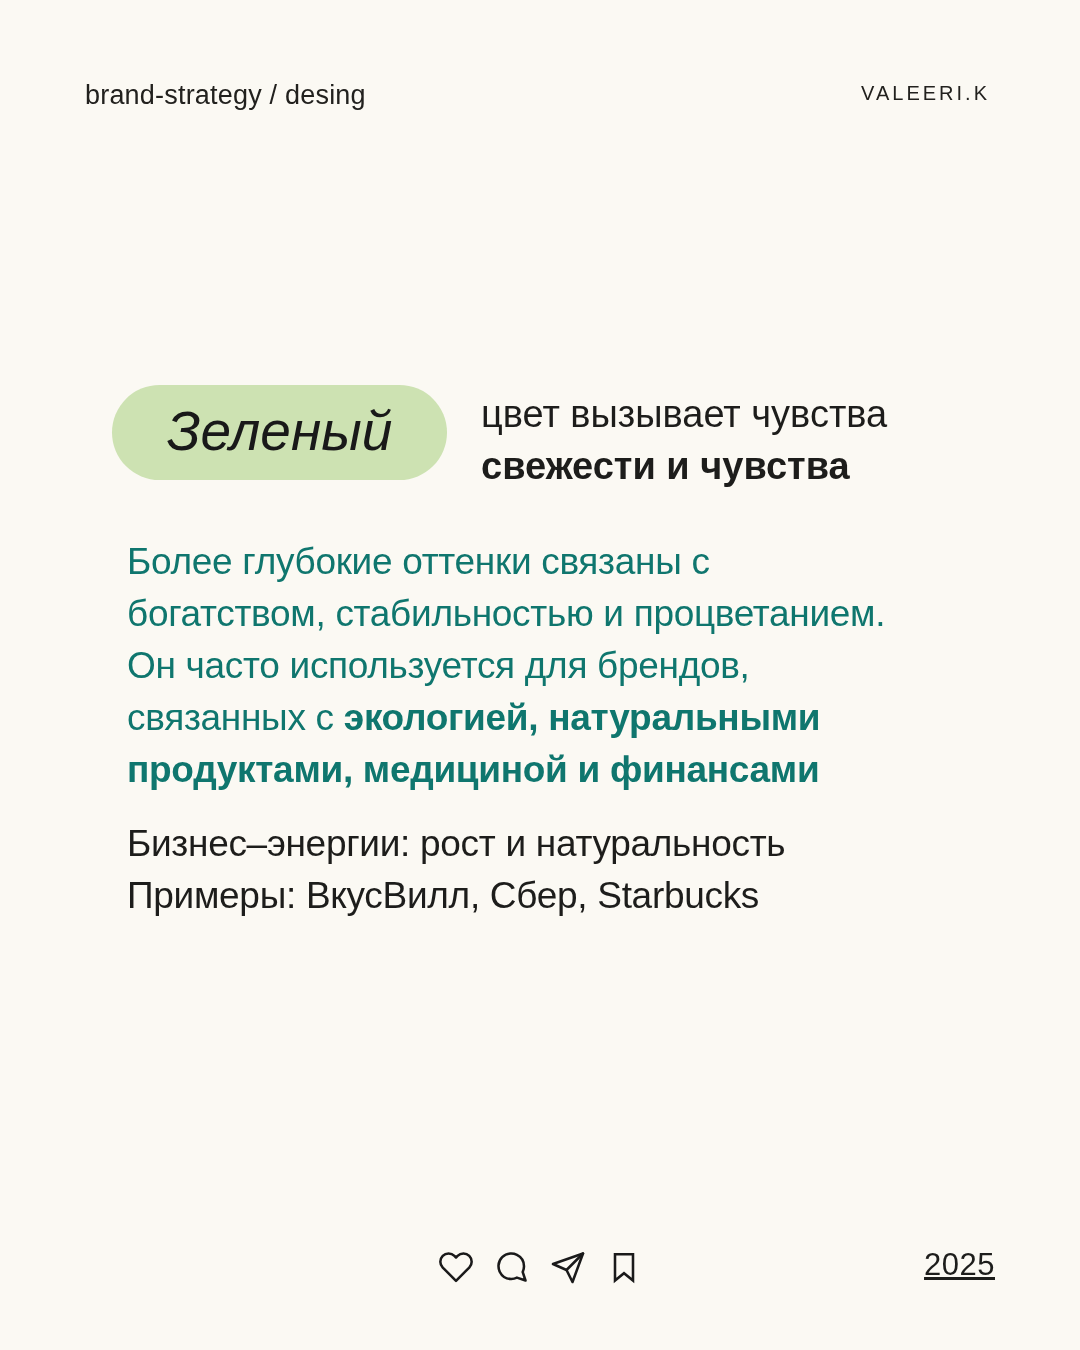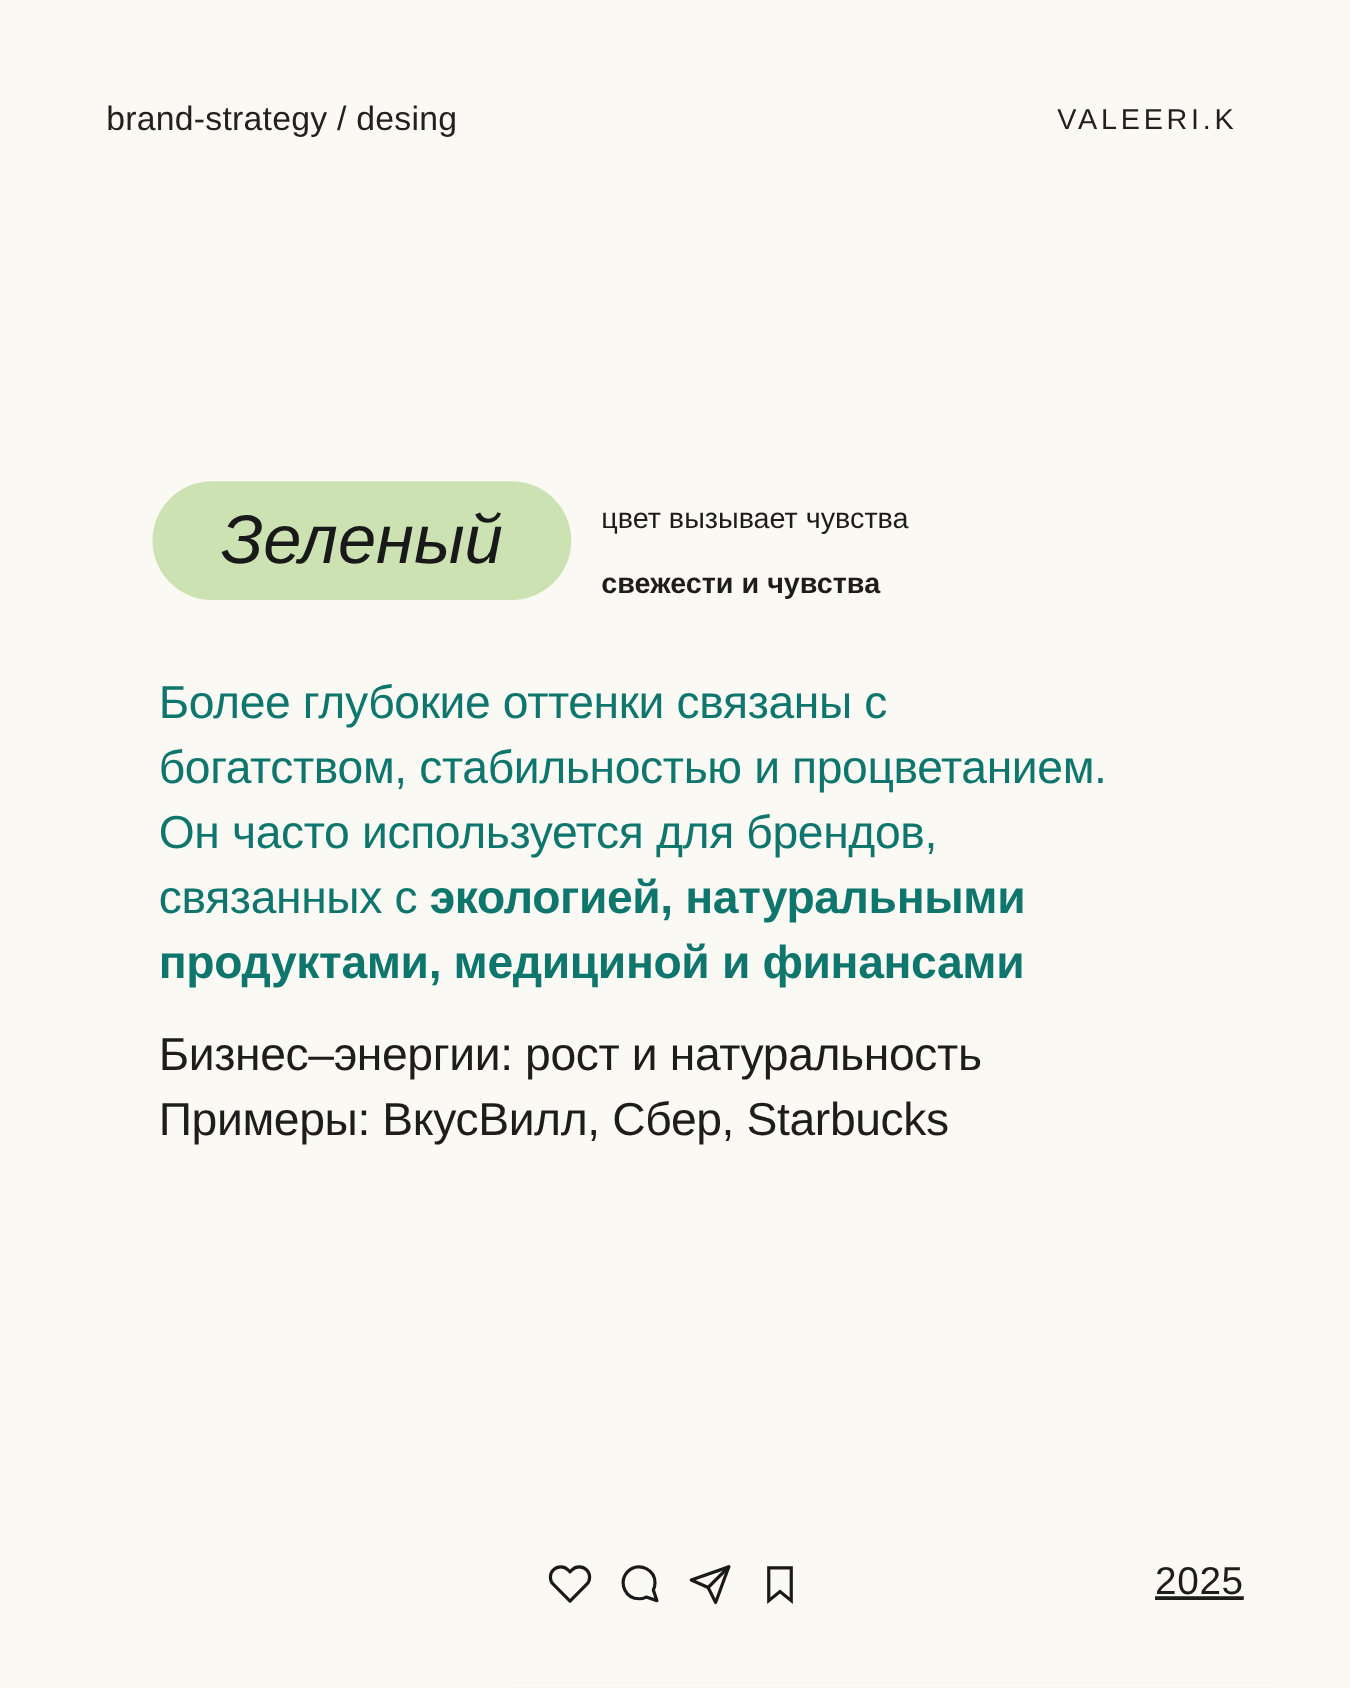"VALEERI.K" .header-author { font-size: 23px -> 20px }
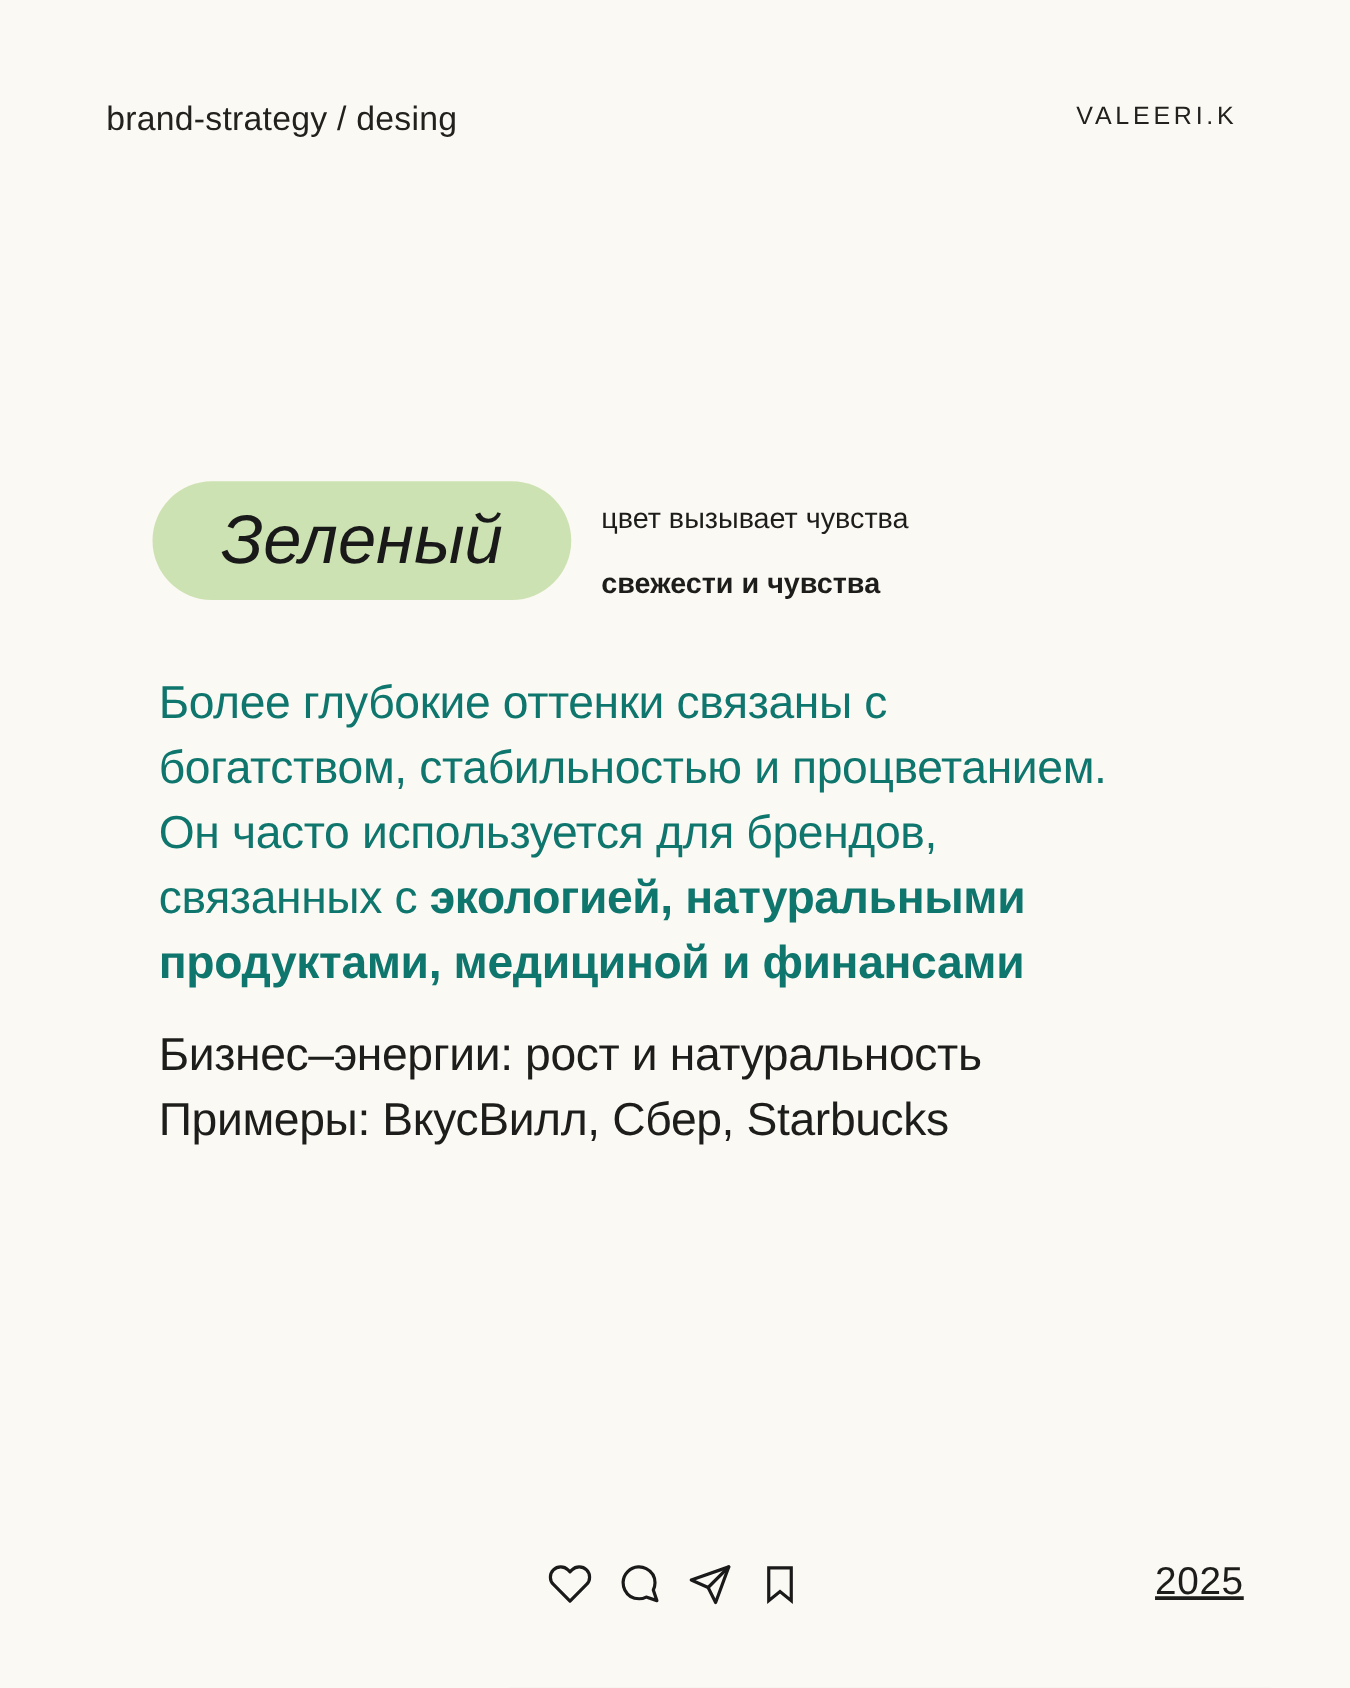"Зеленый" .pill { left: 122px -> 112px }
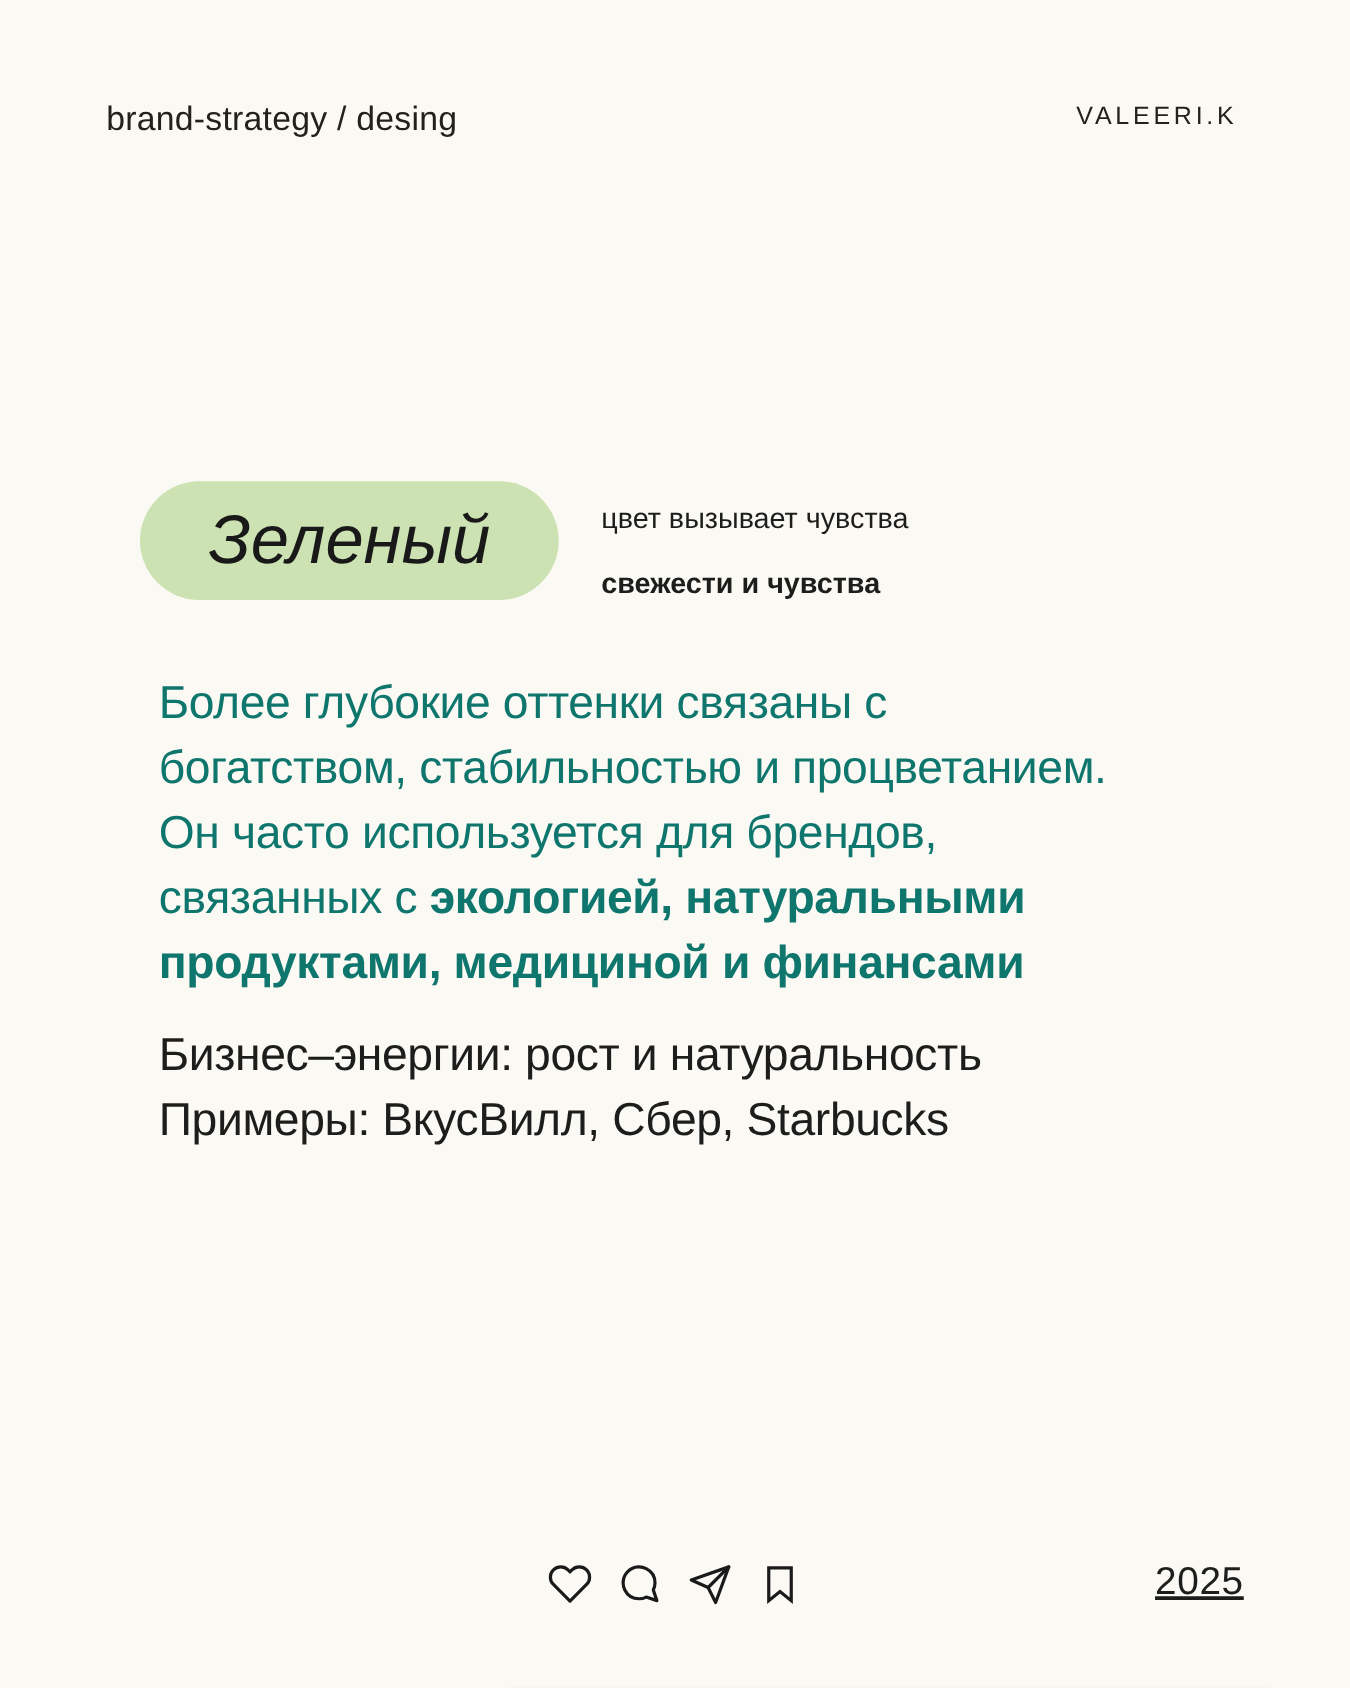"цвет вызывает чувства" .headline { font-size: 23px -> 38px }
